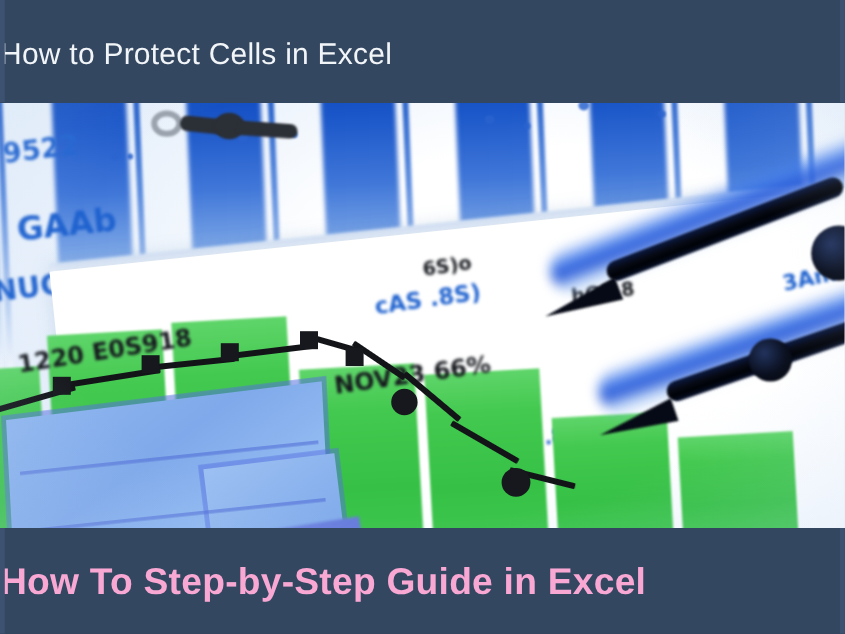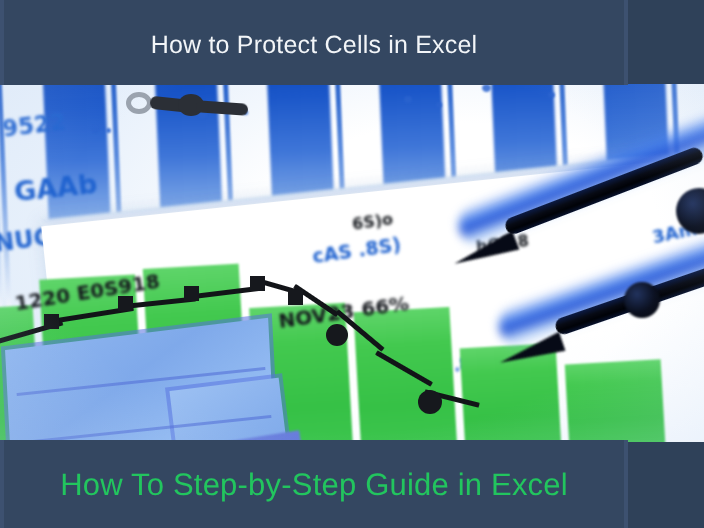"How to Protect Cells in" .banner { justify-content: center -> flex-start; width: 628px -> 704px }
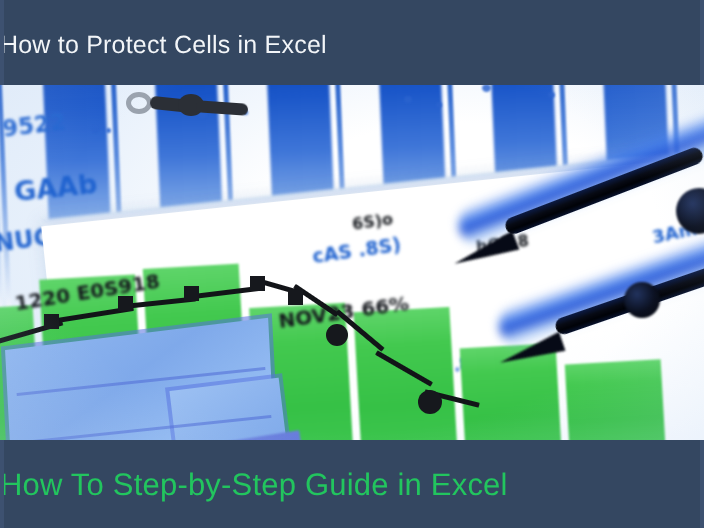"How To Step-by-Step Guide in" .title-bottom { color: #22c55e -> #f9a8d4; font-weight: 400 -> 700 }
